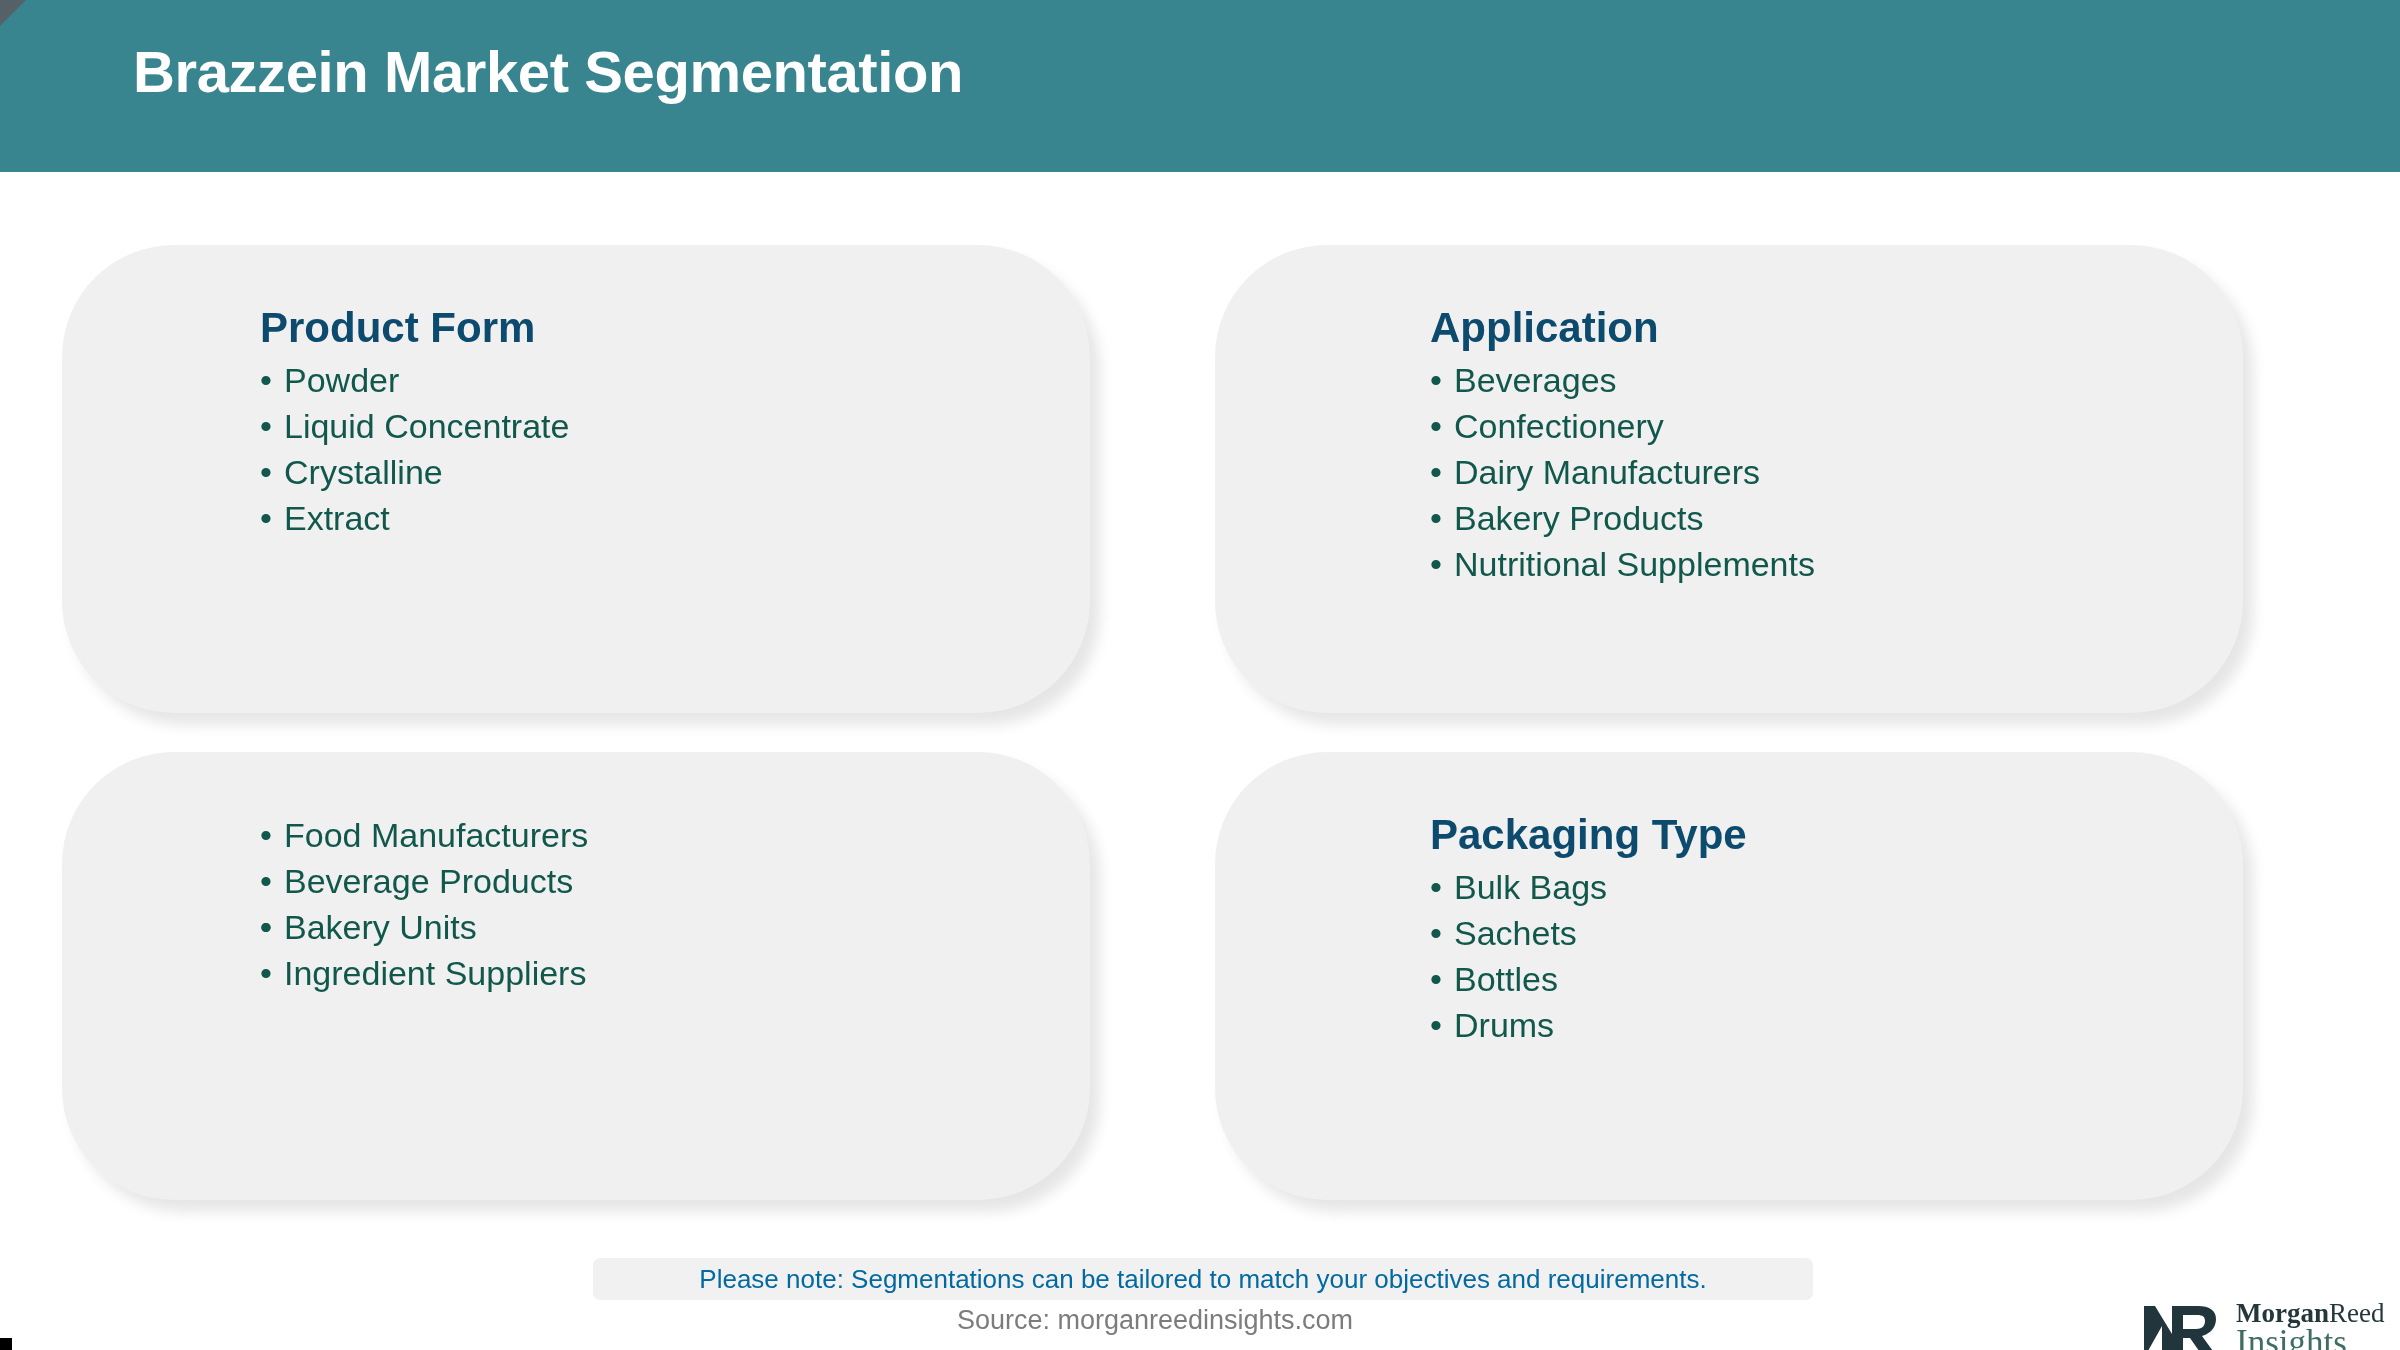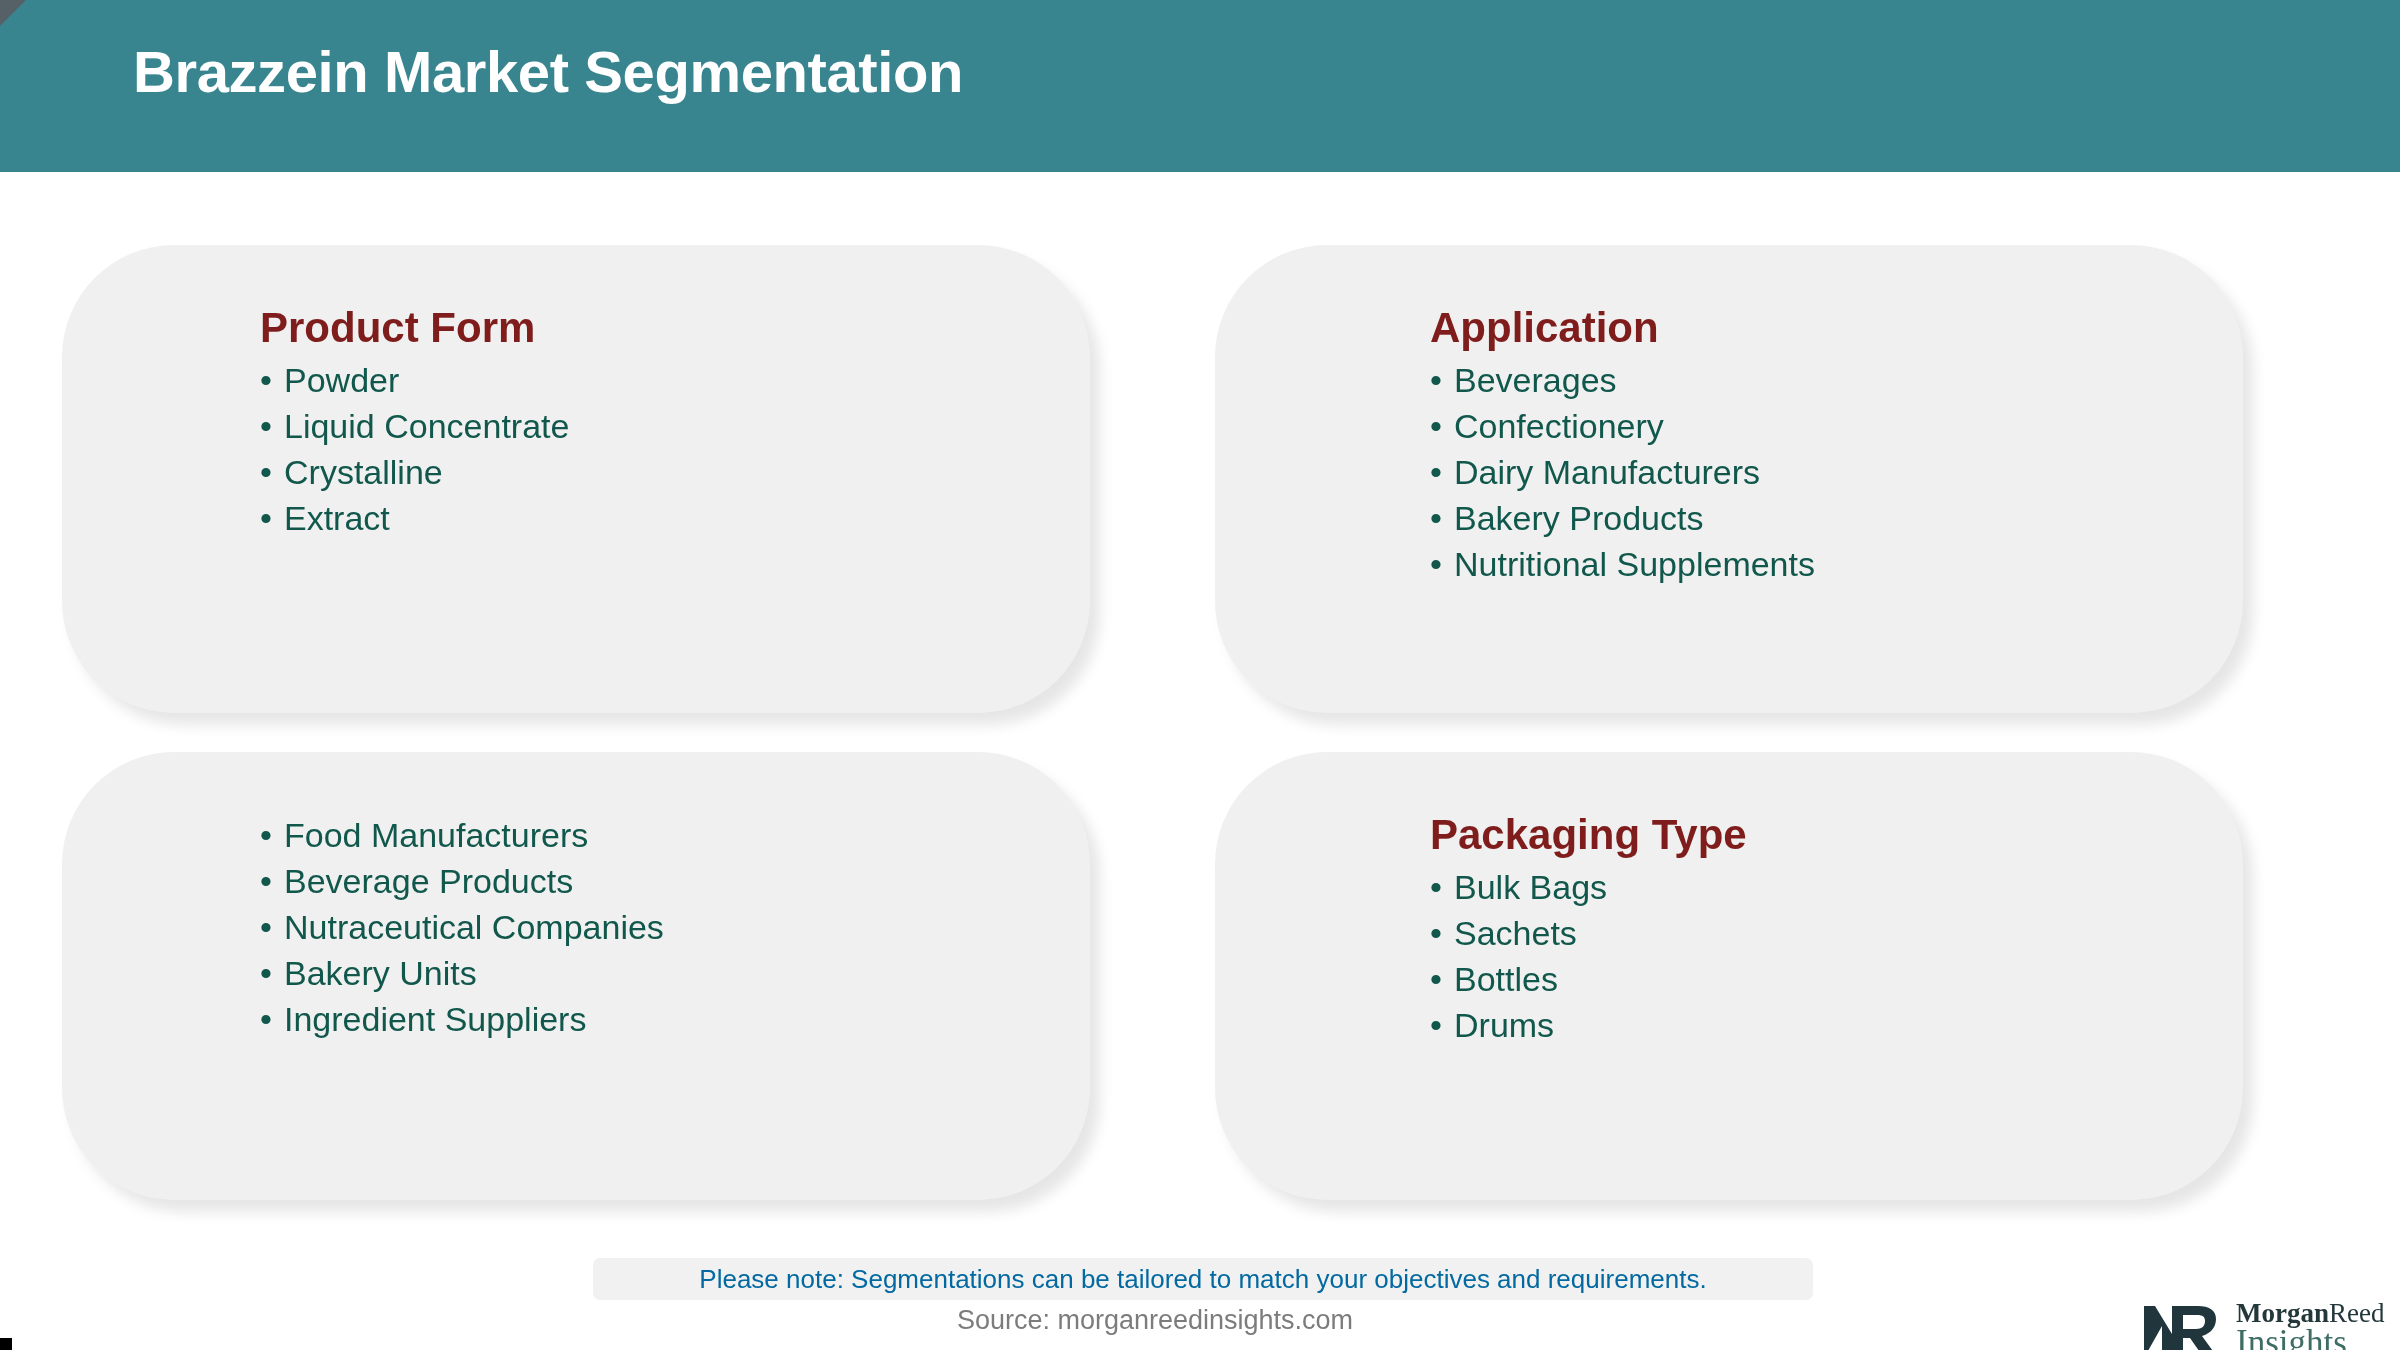"Product Form" .card-title { color: #7f1d1d -> #0c4a6e }
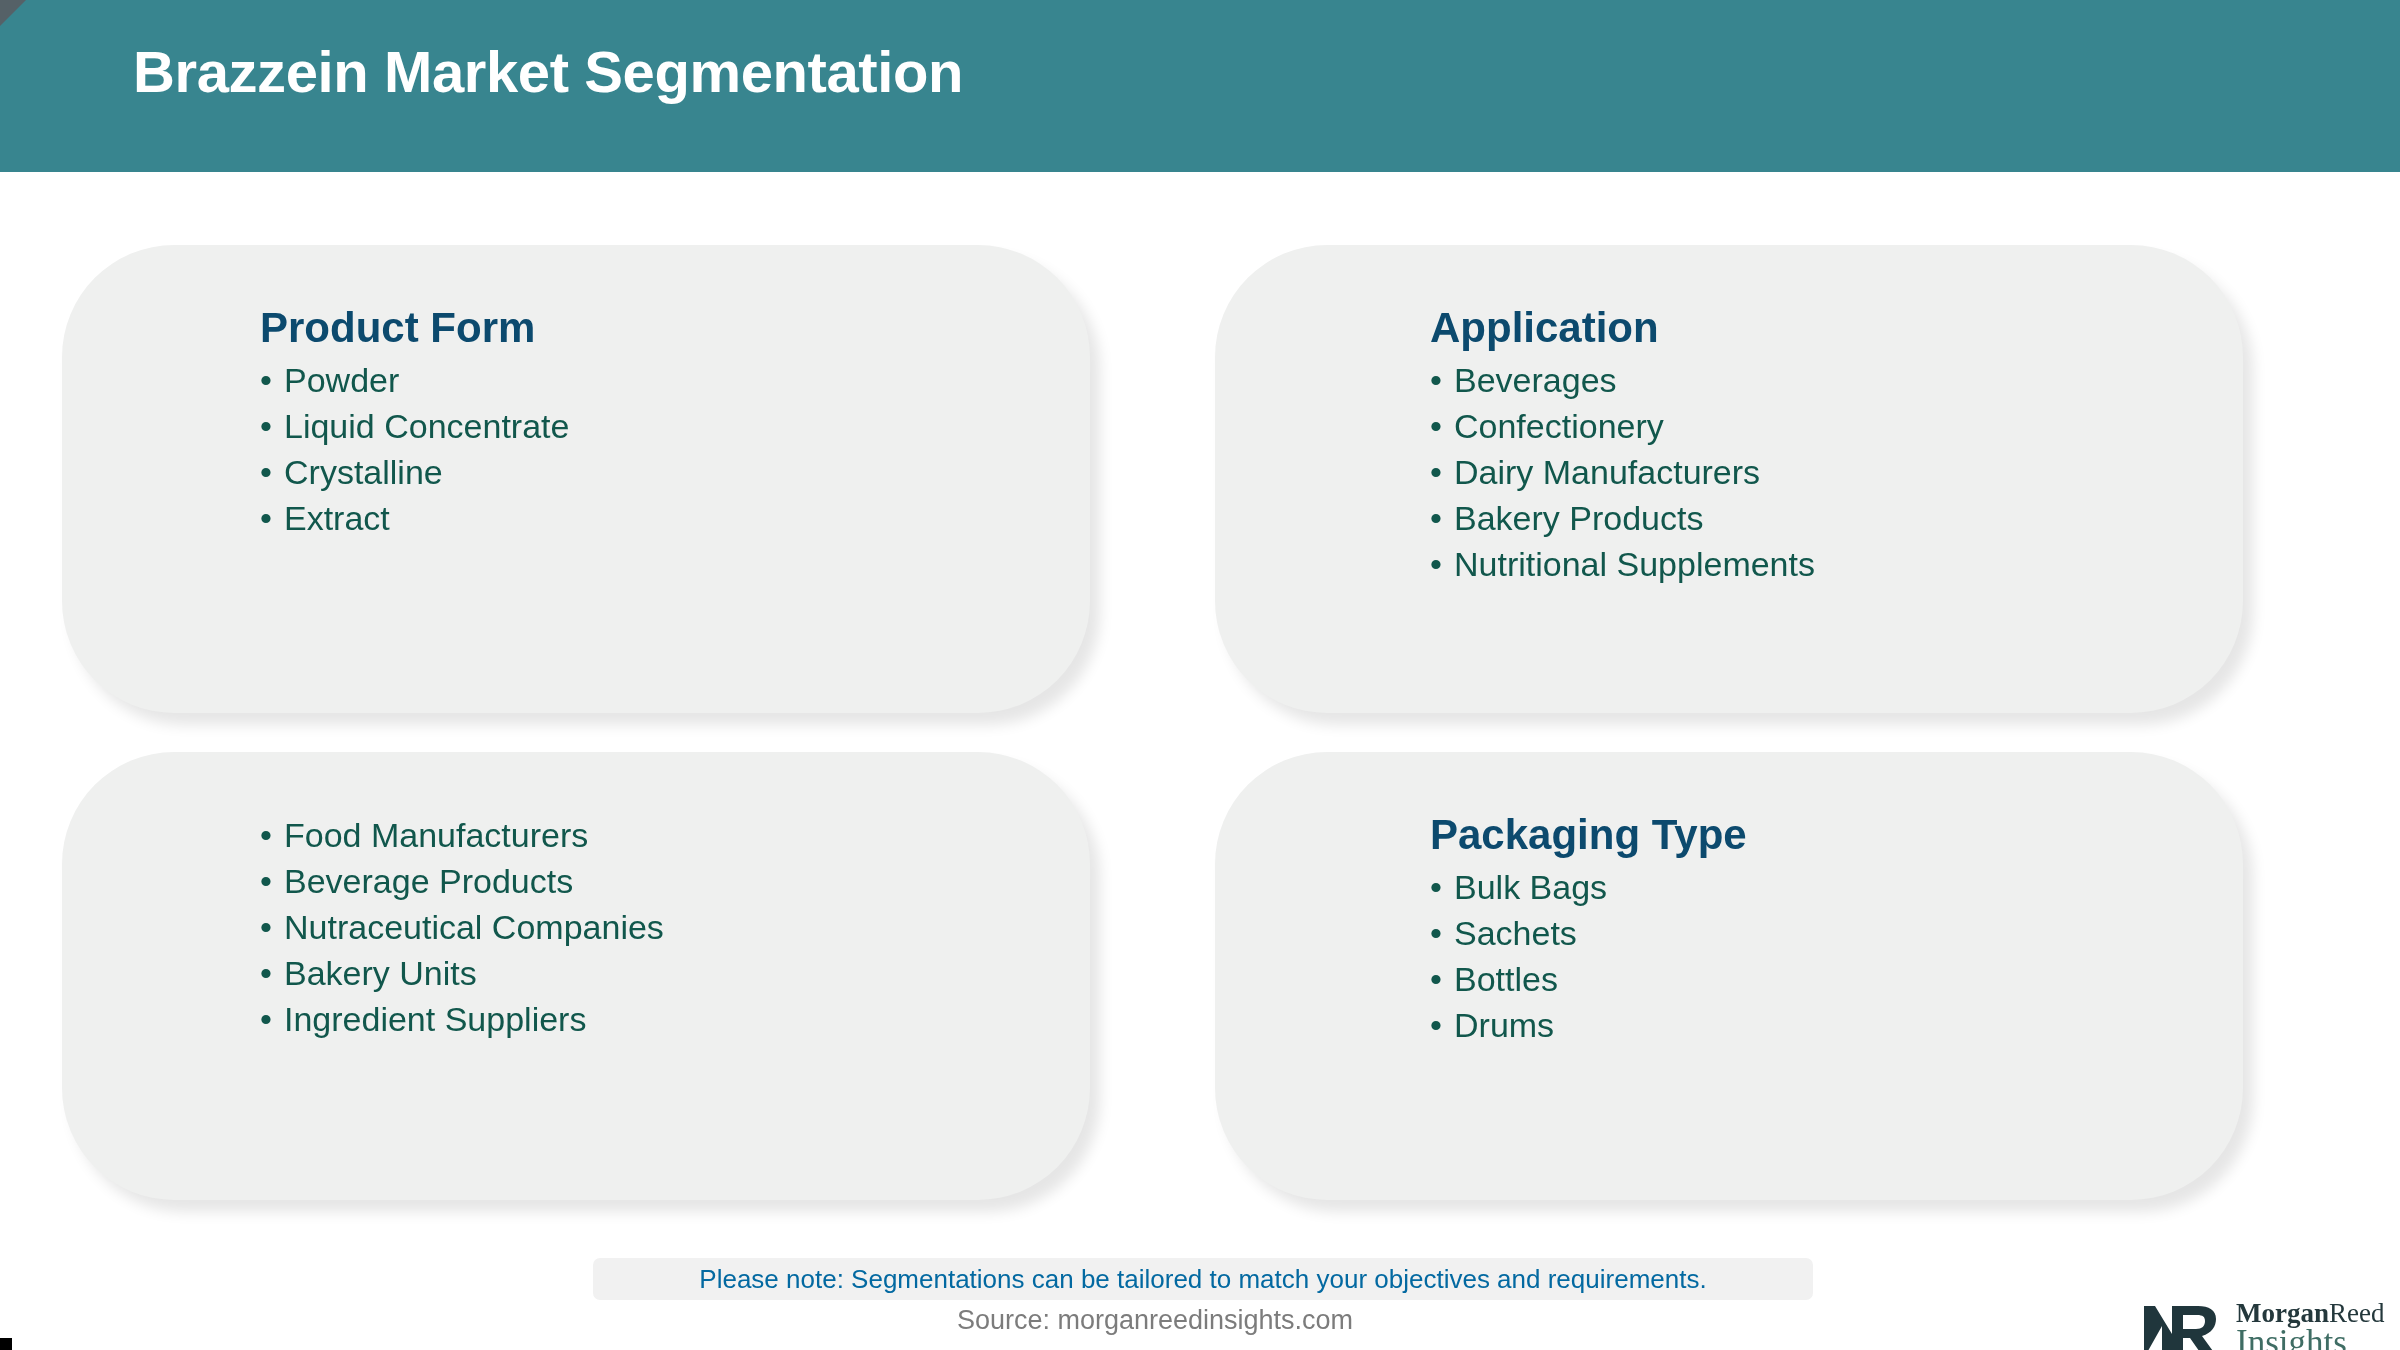"Nutraceutical Companies" span { html: <span>Nutraceutical Companies</span> -> none }
